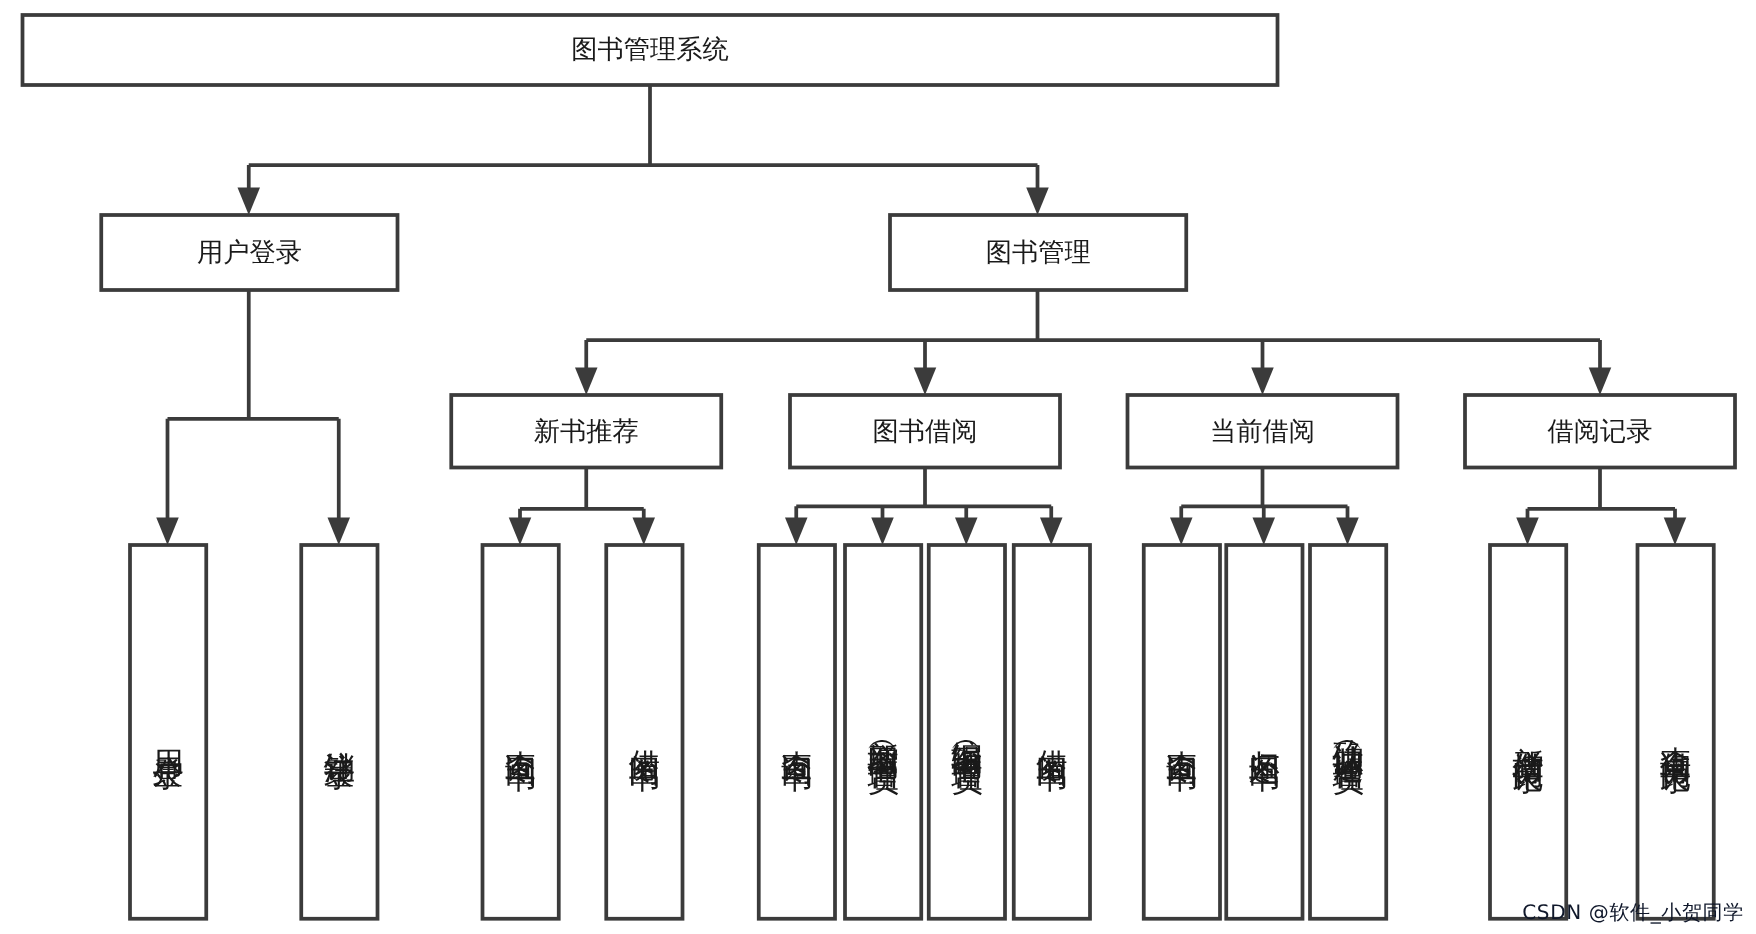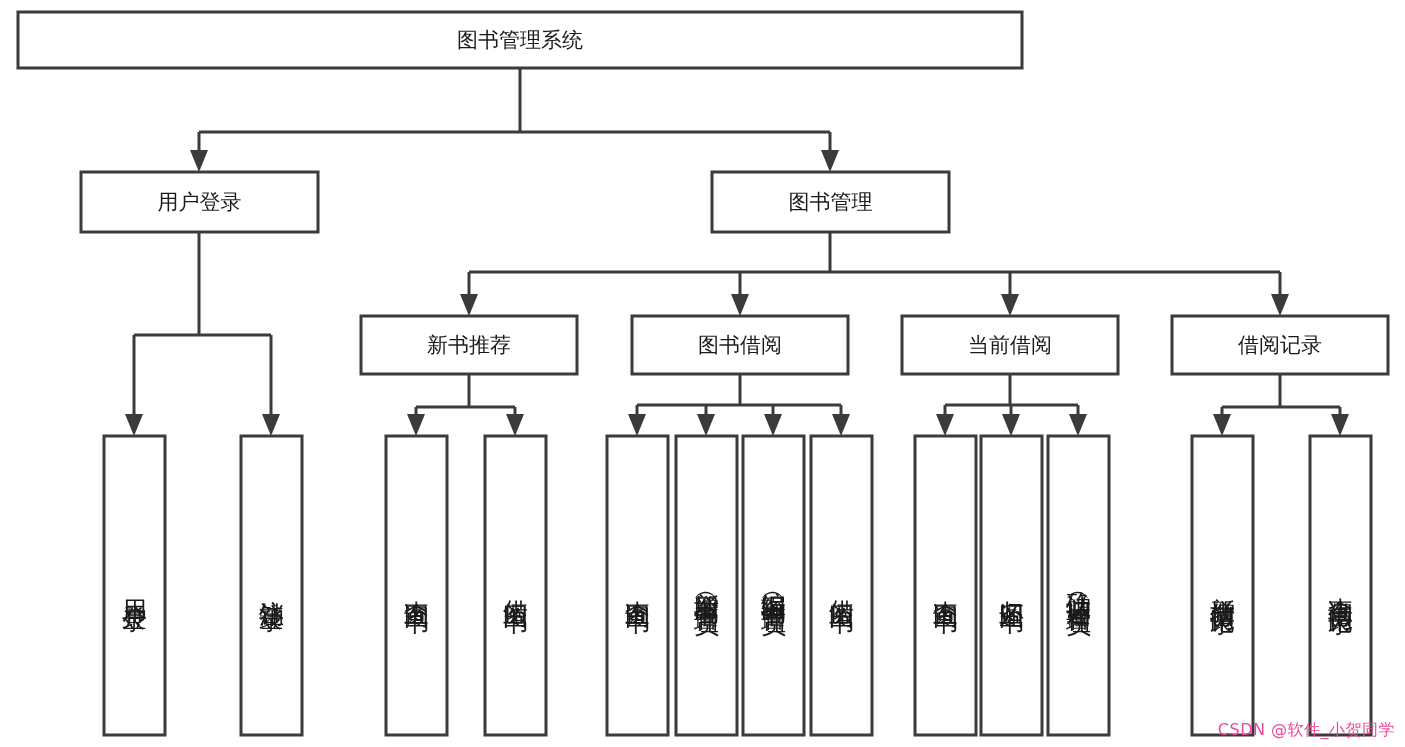"CSDN @软件_小贺同学" .watermark { color: #ec4899 -> #0f172a }
